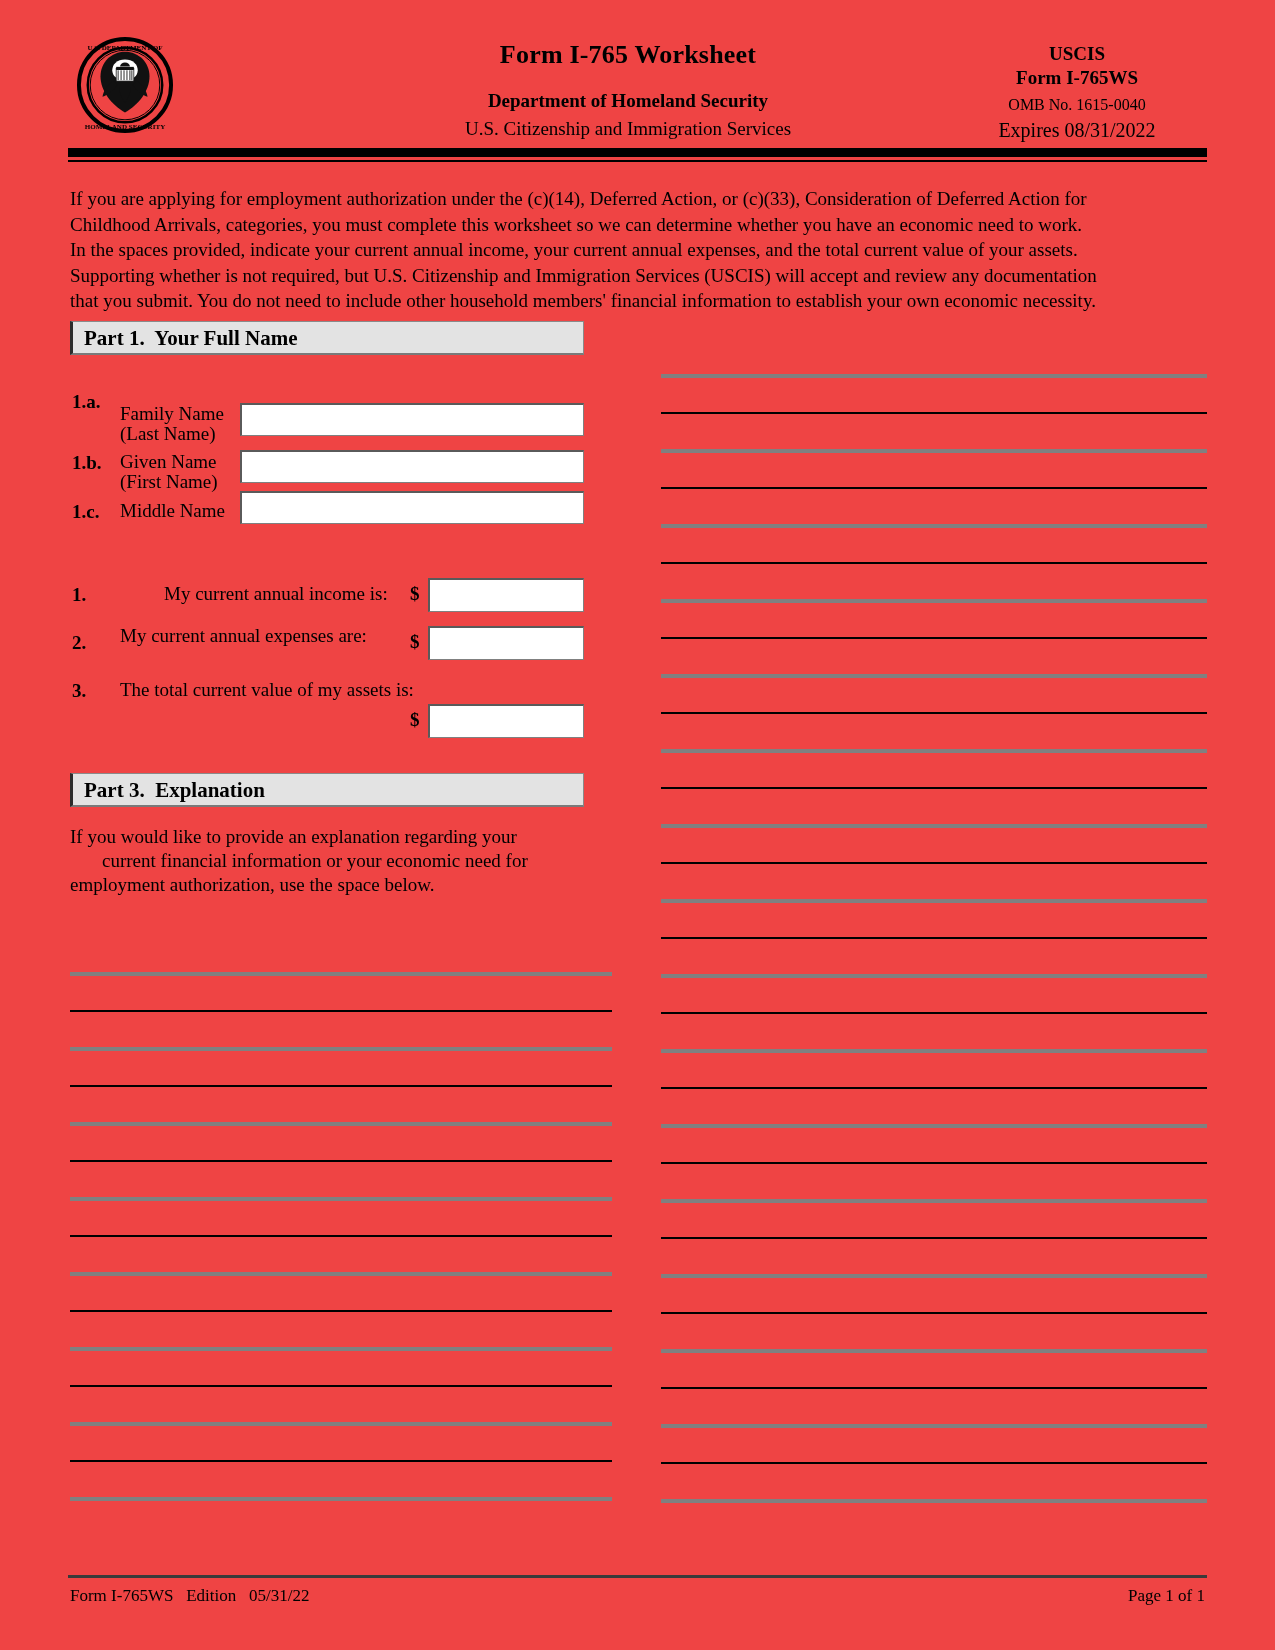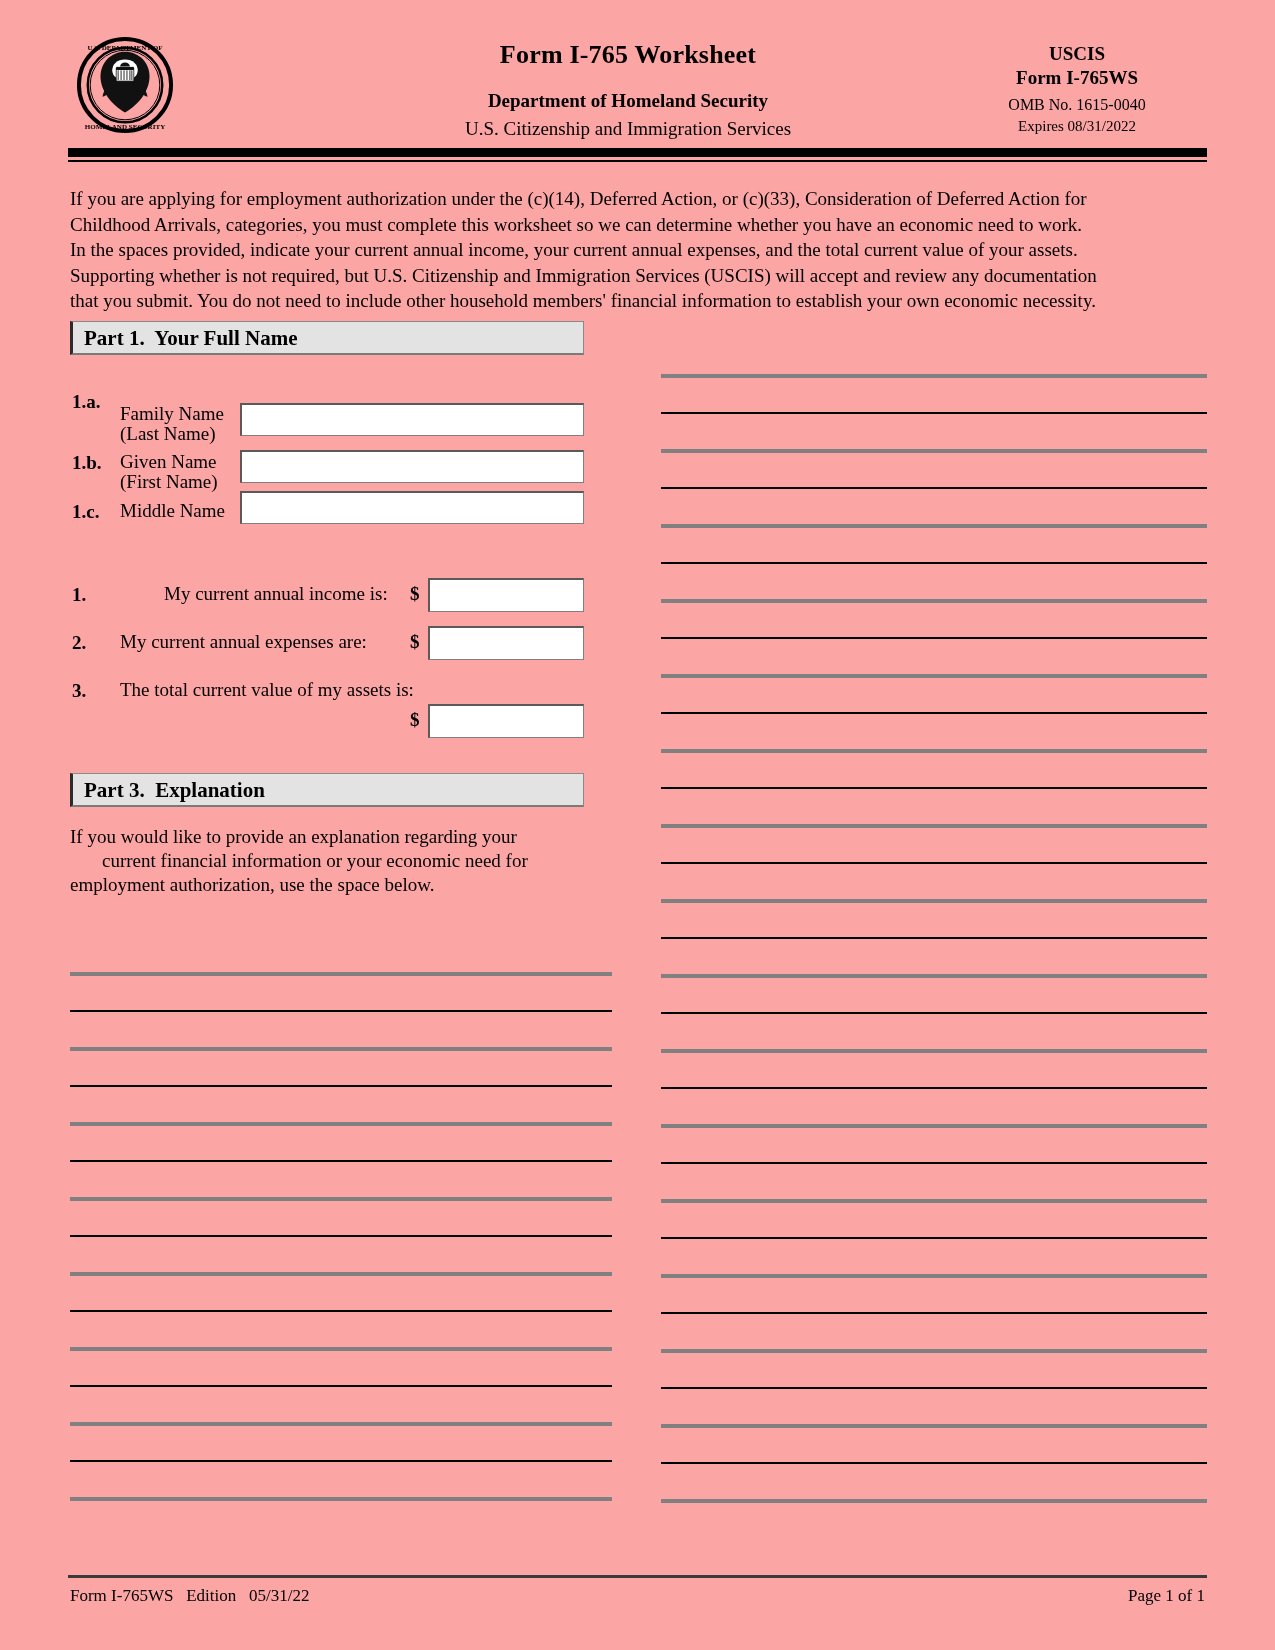"U.S. DEPARTMENT OF" .page { background: #fca5a5 -> #ef4444 }
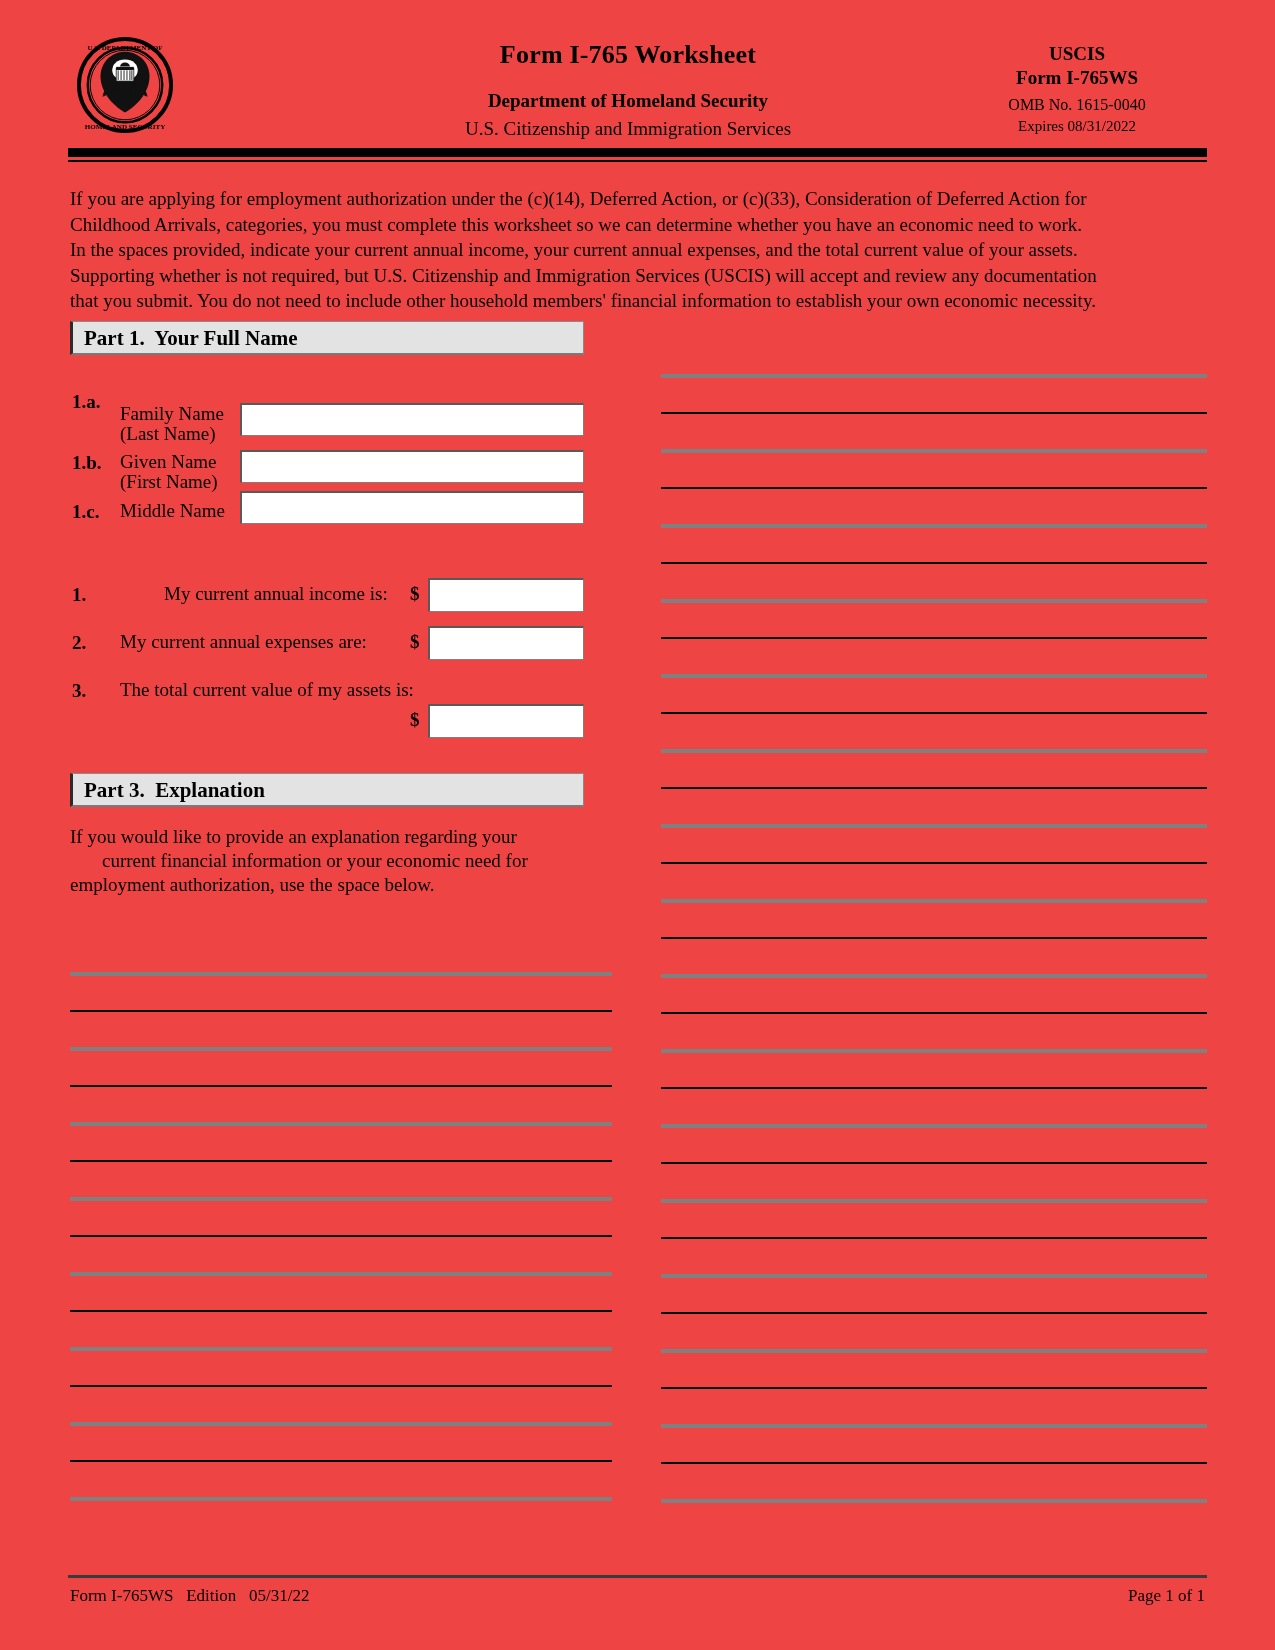"Expires 08/31/2022" .hr-exp { font-size: 15px -> 20px }
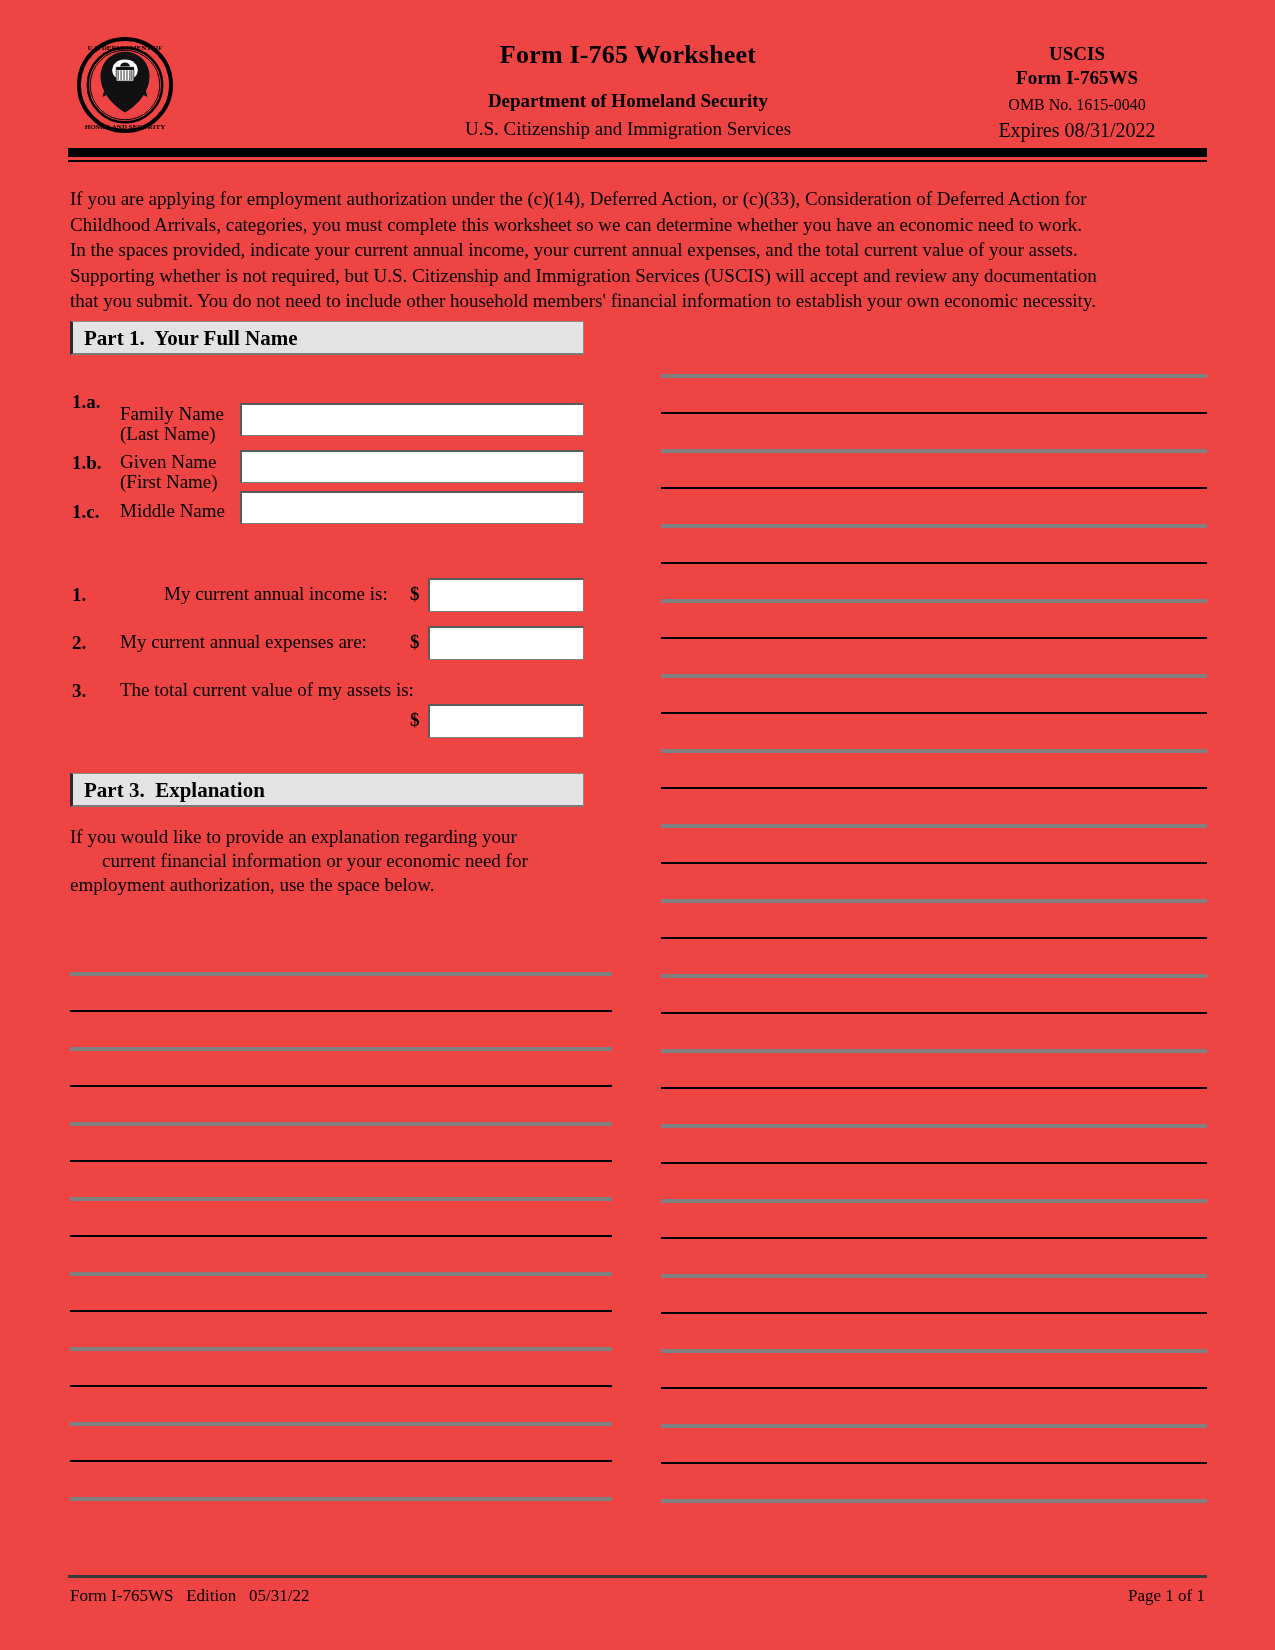"My current annual expenses are:" span.fin-label { top: 47px -> 41px }
